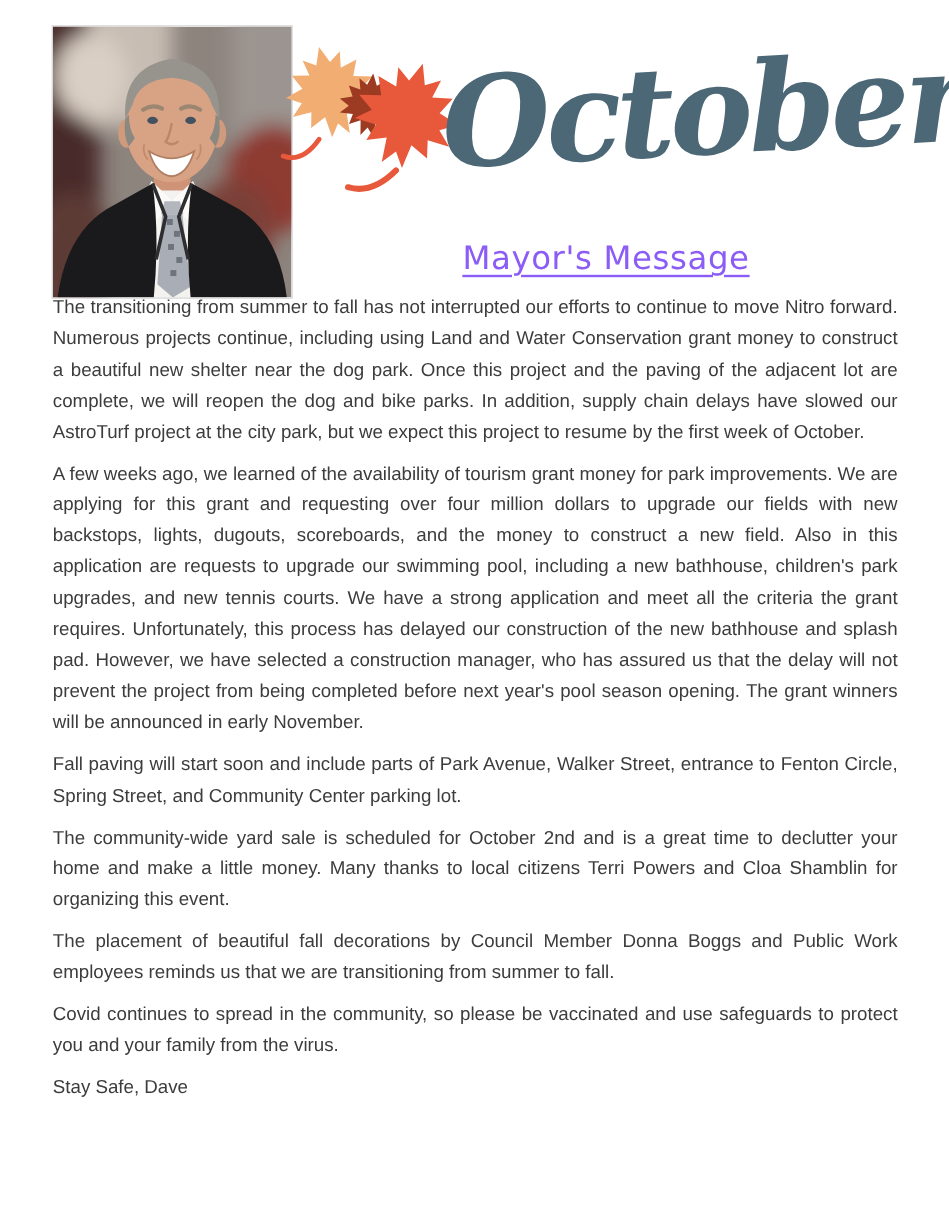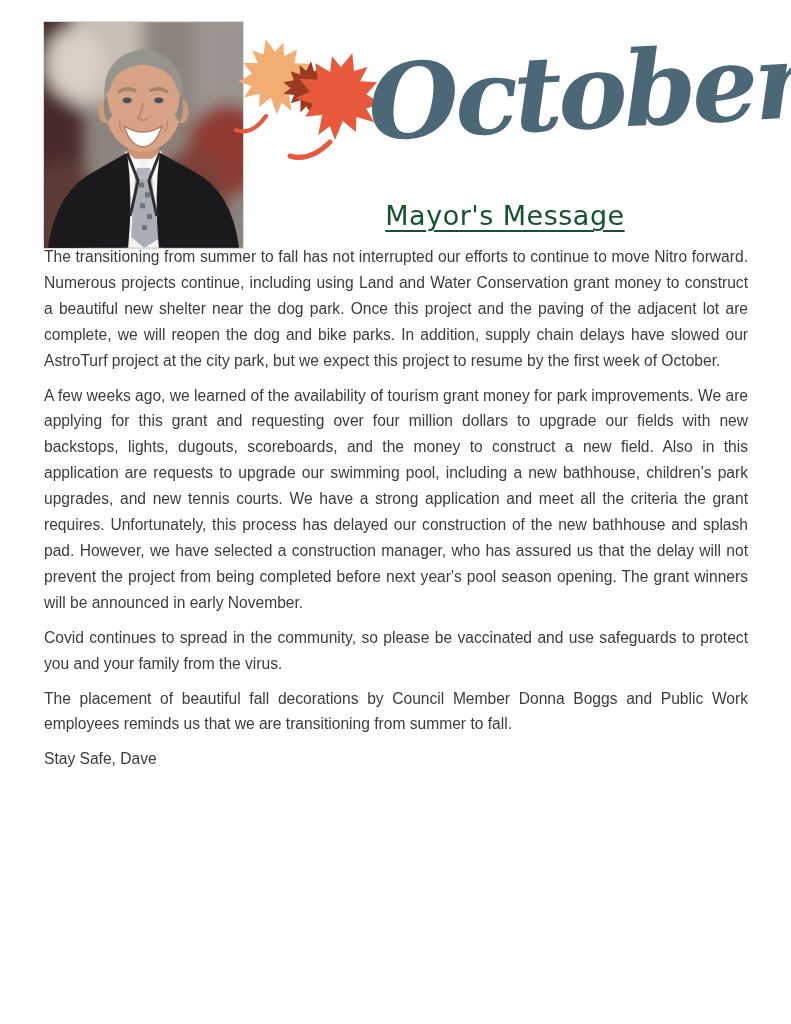"Mayor's Message" .message-heading { color: #14532d -> #8b5cf6 }
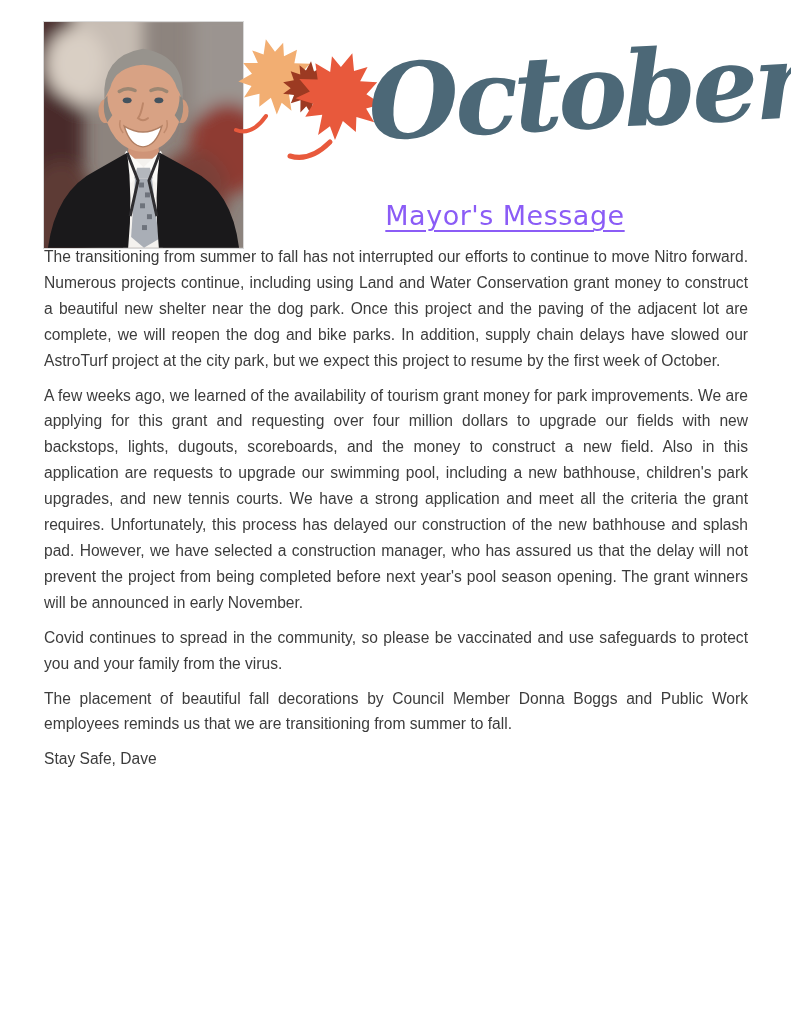"Fall paving will start soon" p { html: none -> <p>Fall paving will start soon and include parts of Park Avenue, Walker Street, entrance to Fenton Circle, Spring Street, and Community Center parking lot.</p> }
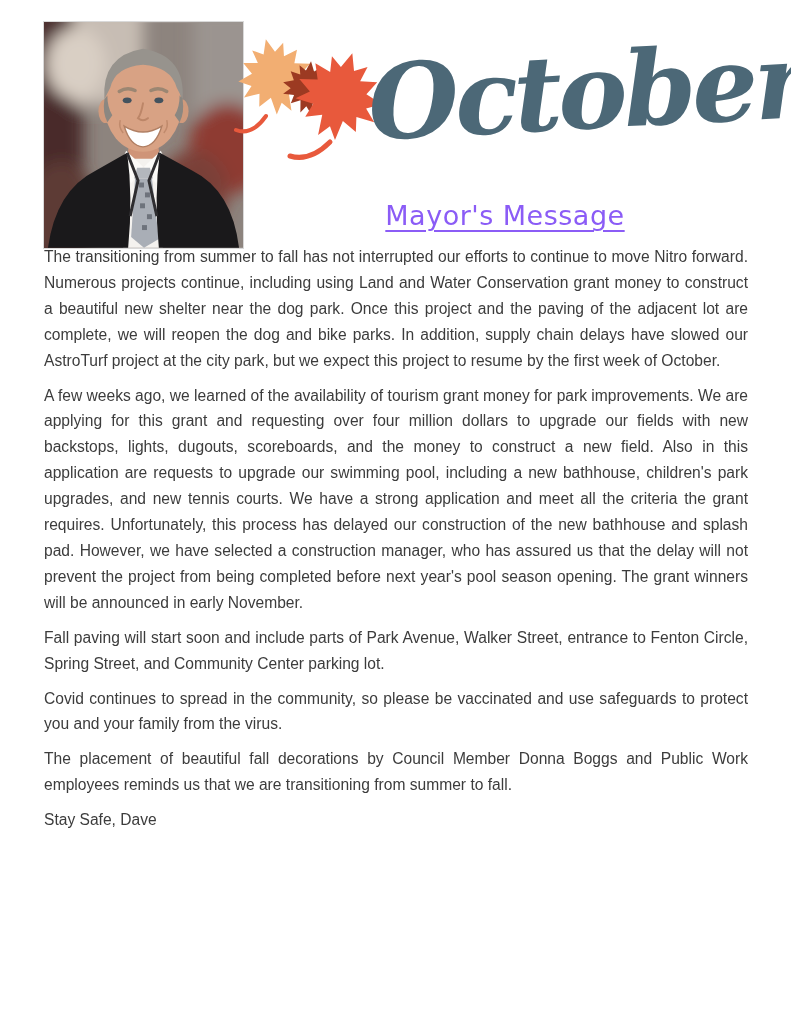"The community-wide yard sale is" p { html: none -> <p>The community-wide yard sale is scheduled for October 2nd and is a great time to declutter your home and make a little money. Many thanks to local citizens Terri Powers and Cloa Shamblin for organizing this event.</p> }
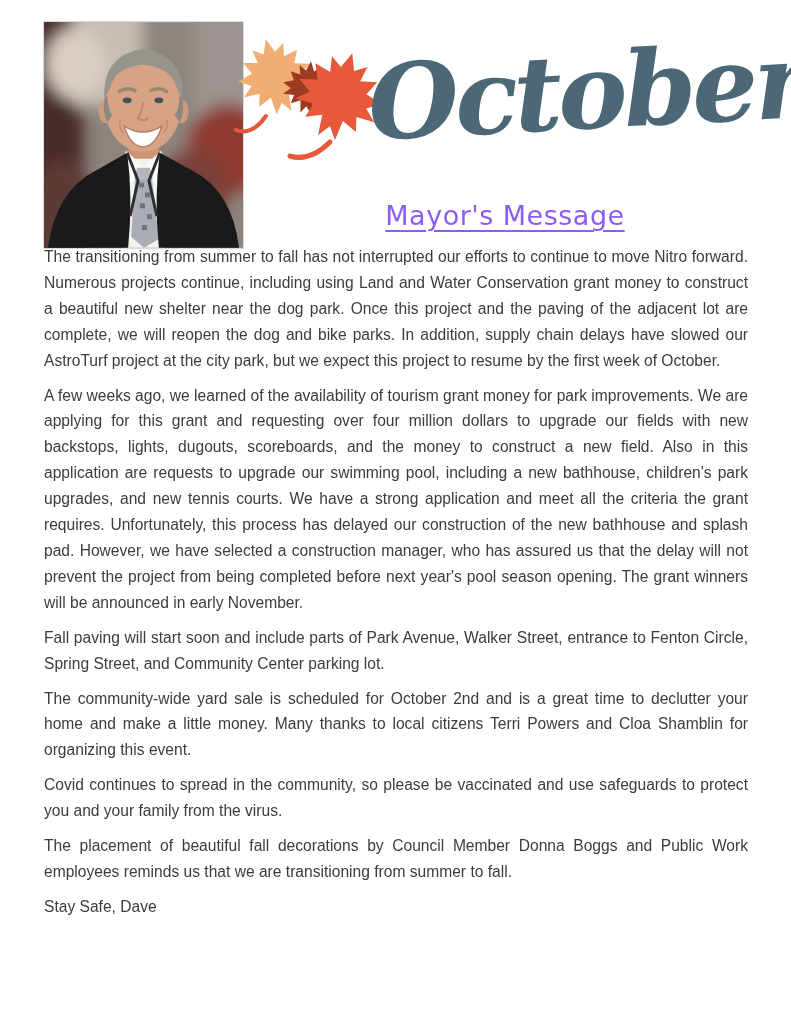"Covid continues to spread in" p { order: before "The placement of beautiful fall" -> after "The placement of beautiful fall" }
